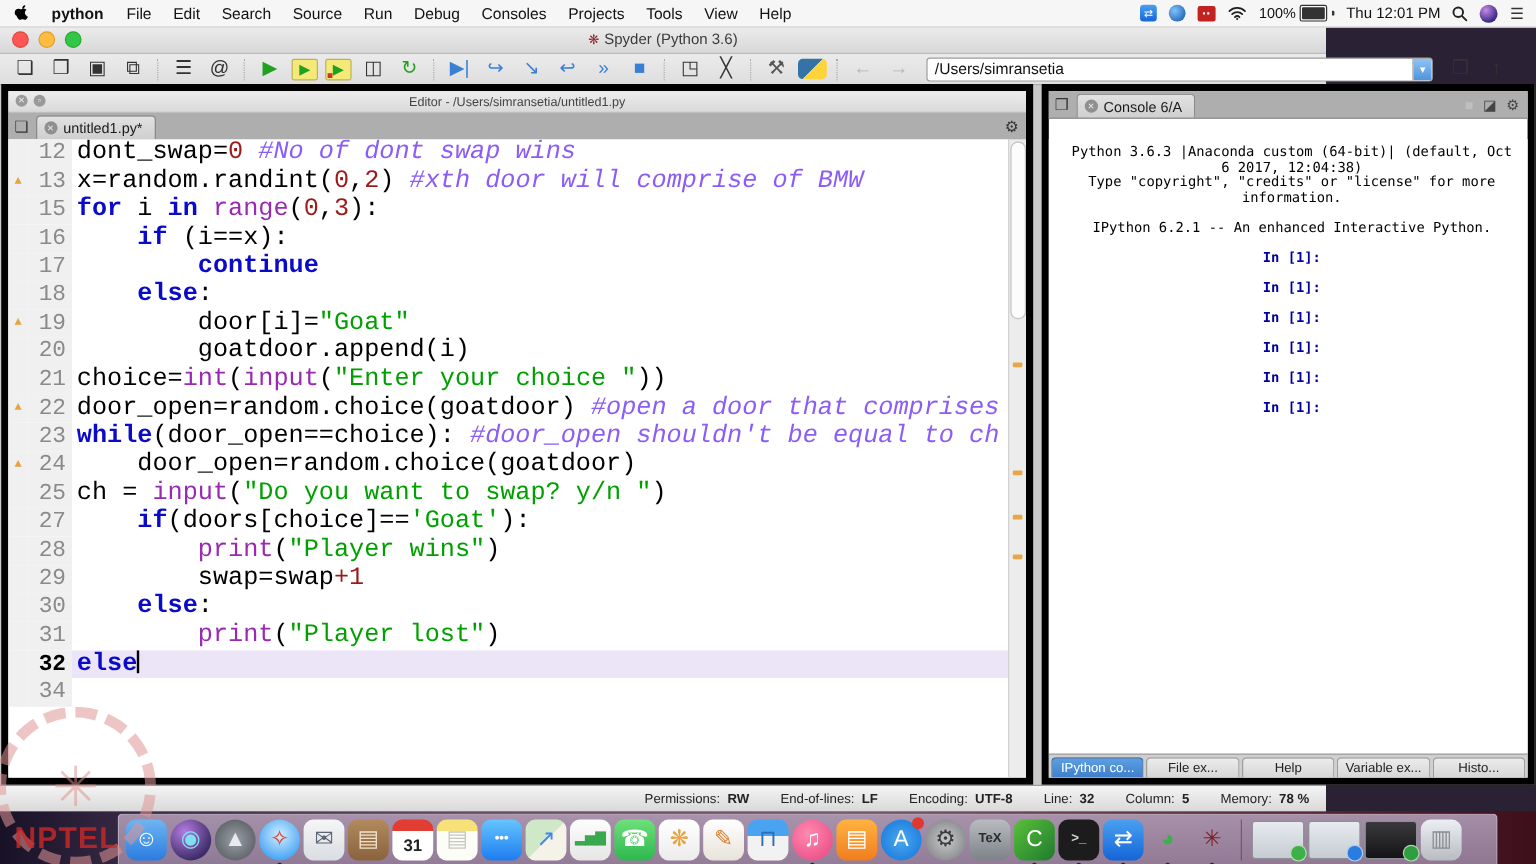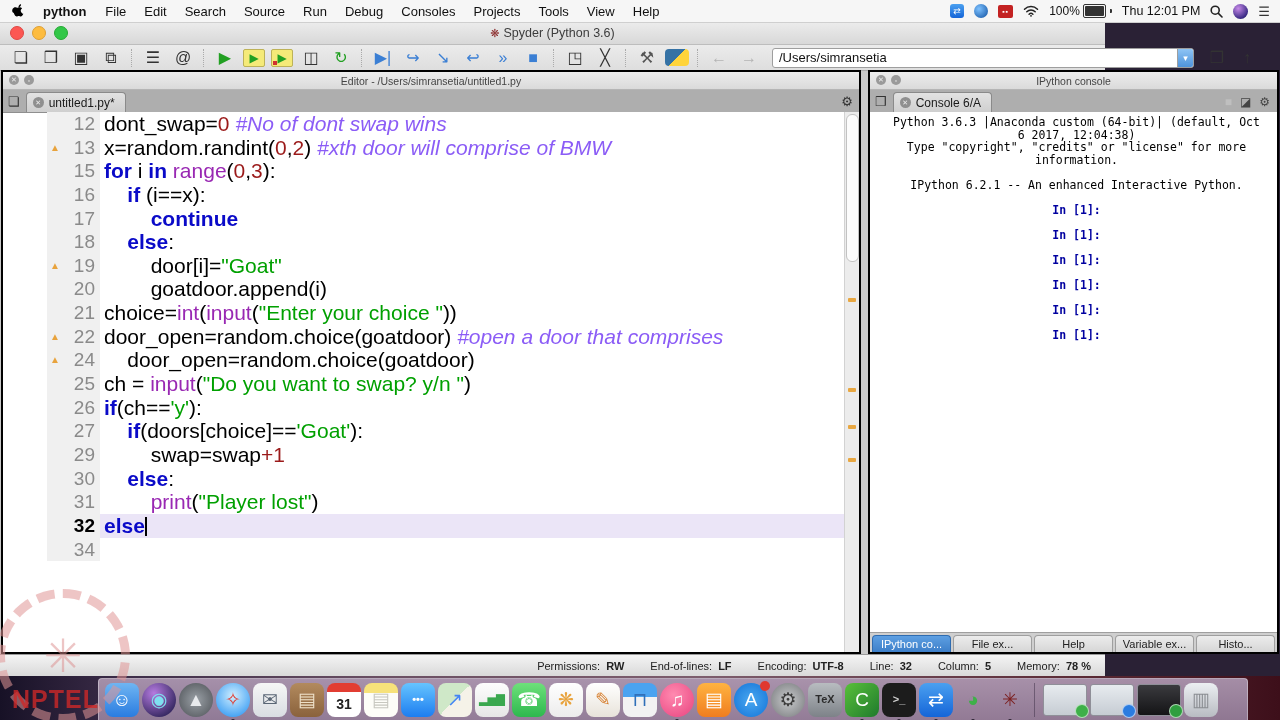"Editor - /Users/simransetia/untitled1.py" .pane { border: 2px solid #000000 -> 6px solid #000000 }
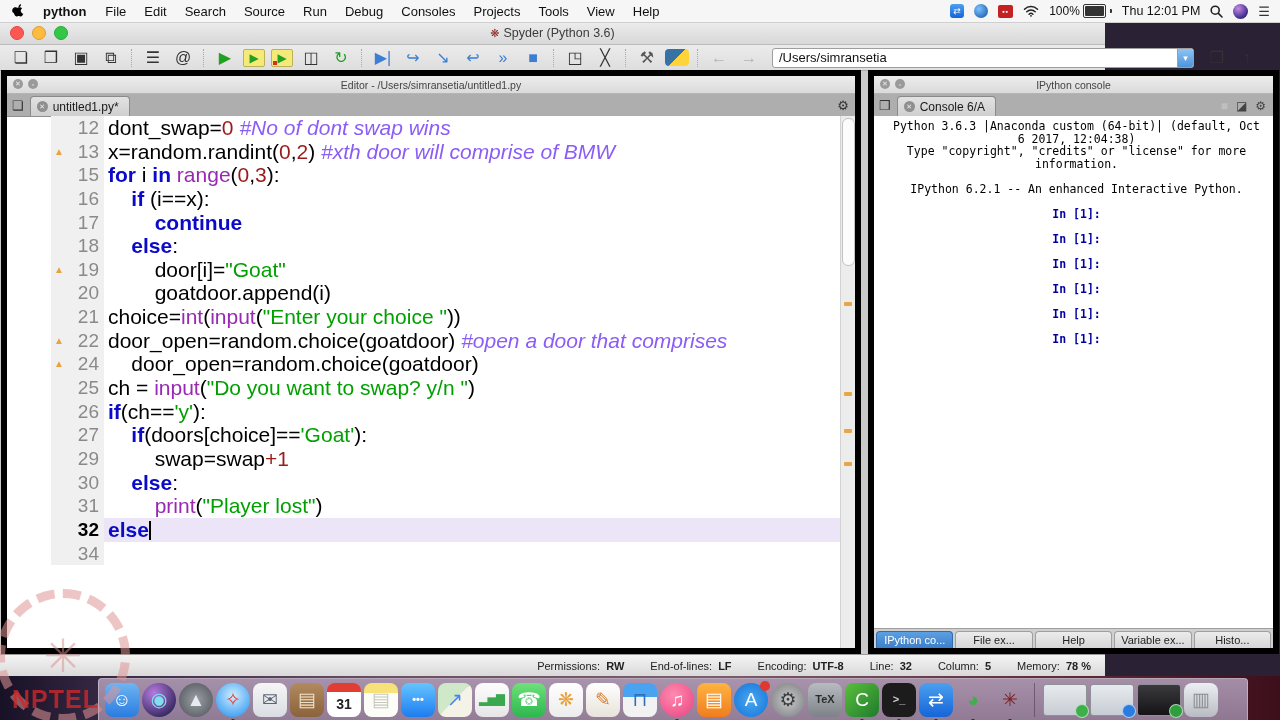"IPython console" div.pane-hd { html: <div> <span>✕</span> <span>▫</span> <span>IPython console</span> </div> -> none }
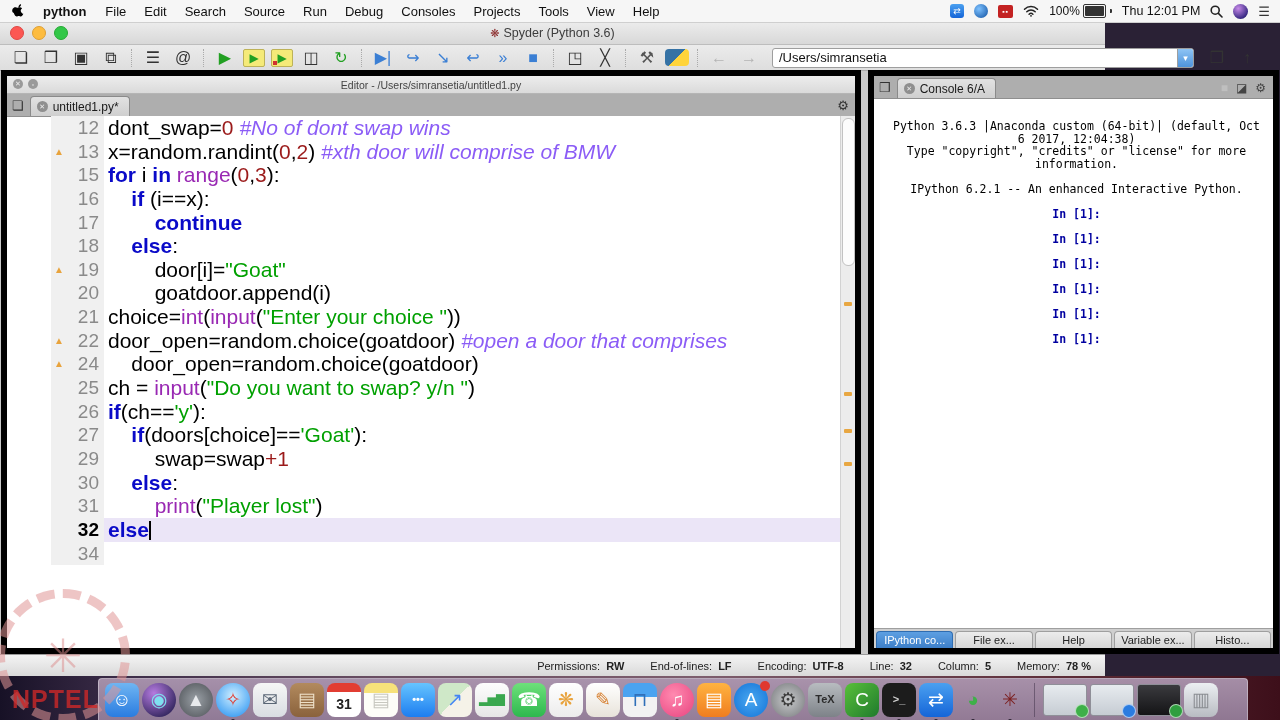"12" .code-area { font-family: Liberation Sans, sans-serif -> Liberation Mono, monospace; margin-left: 44px -> none }
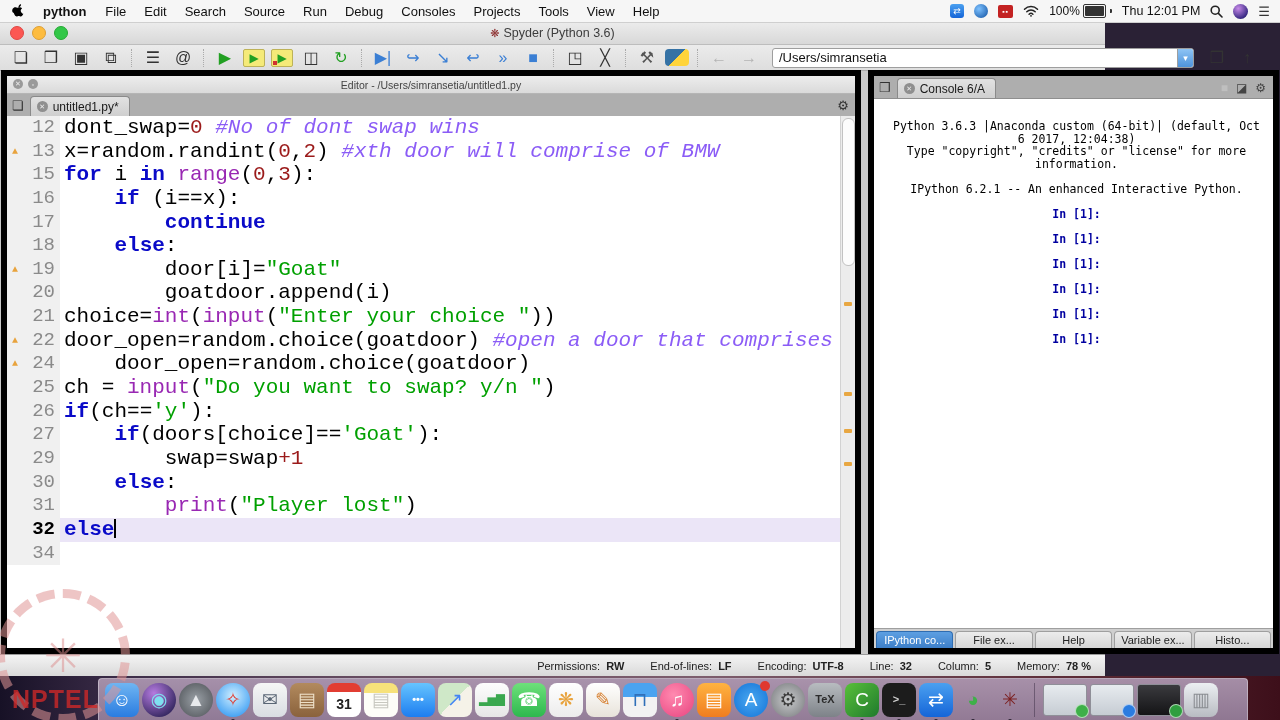"23" div.cl { html: none -> <div><span></span><span>23</span><span><span>while</span><span>(door_open==choice): </span><span>#door_open shouldn't be equal to ch</span></span></div> }
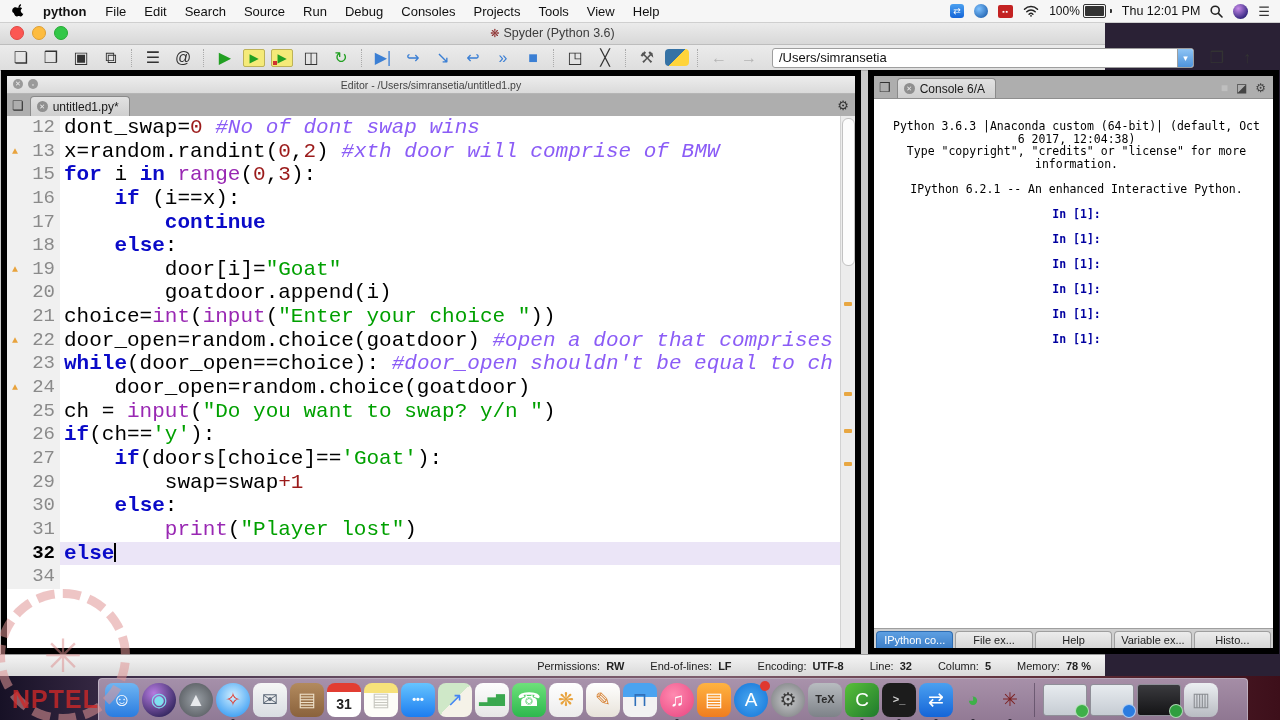"26" div.cl { html: <div><span></span><span>26</span><span><span>if</span><span>(ch==</span><span>'y'</span><span>):</span></span></div> -> none }
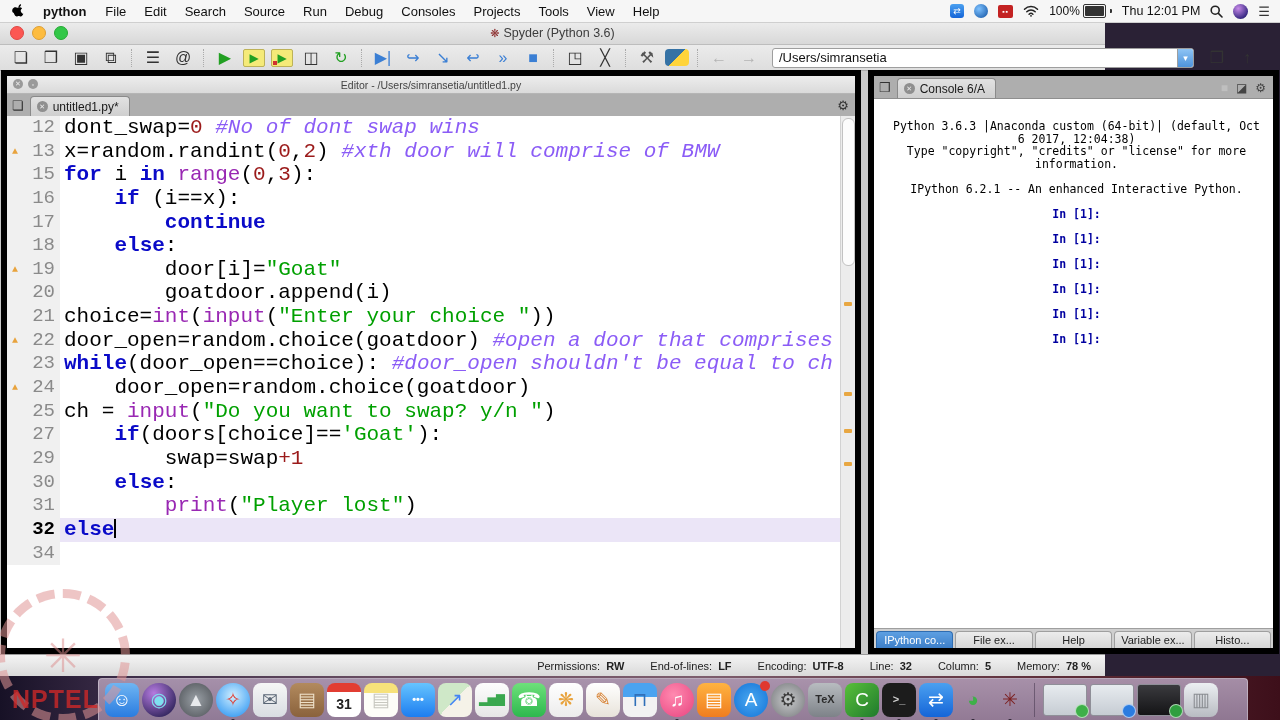"28" div.cl { html: none -> <div><span></span><span>28</span><span><span> </span><span>print</span><span>(</span><span>"Player wins"</span><span>)</span></span></div> }
